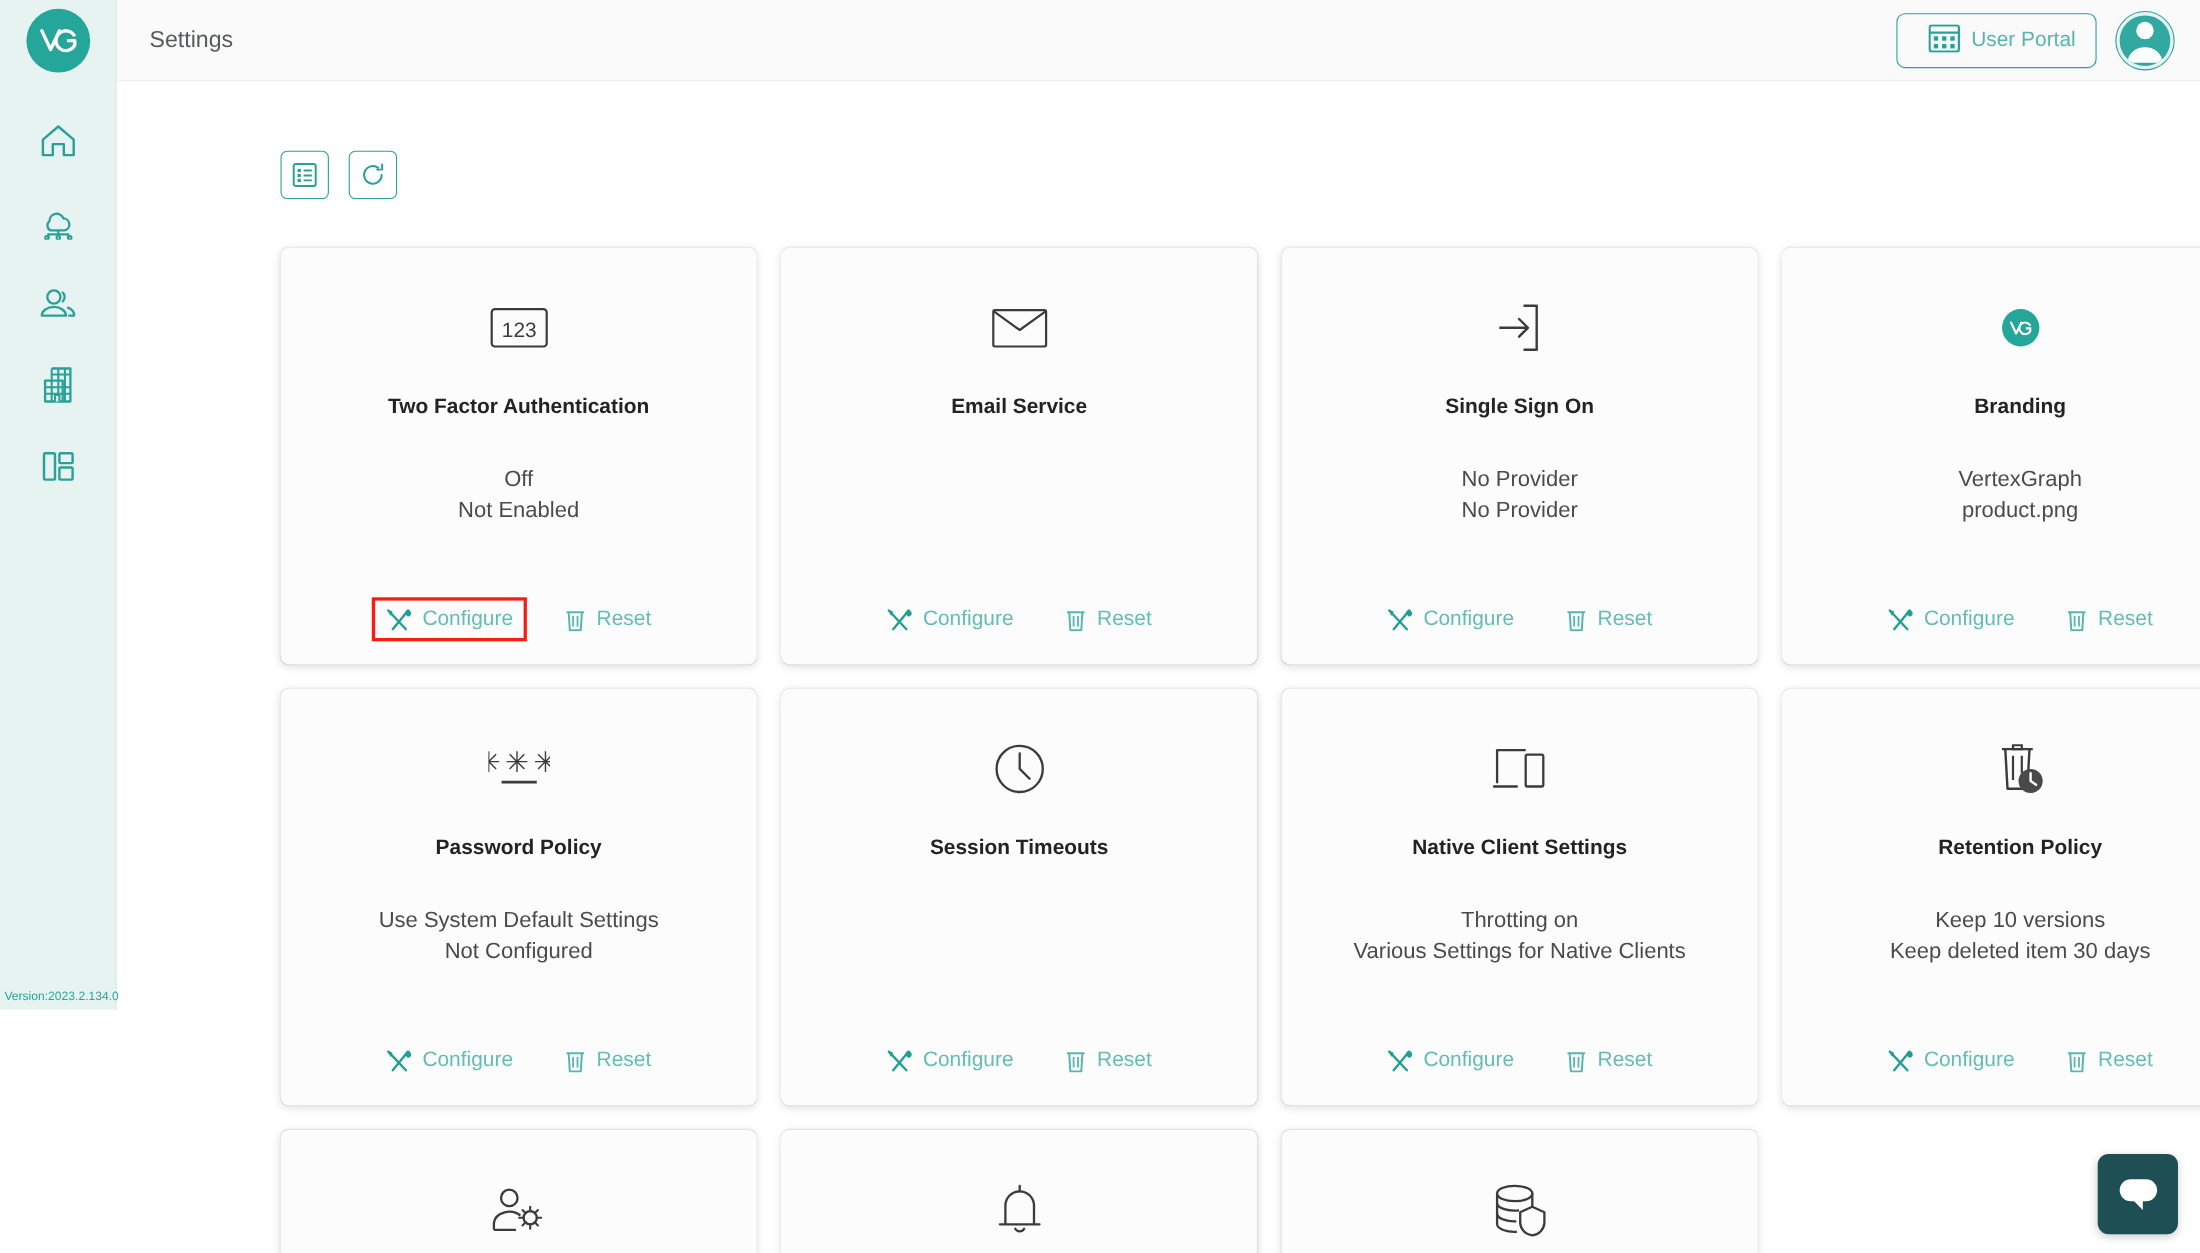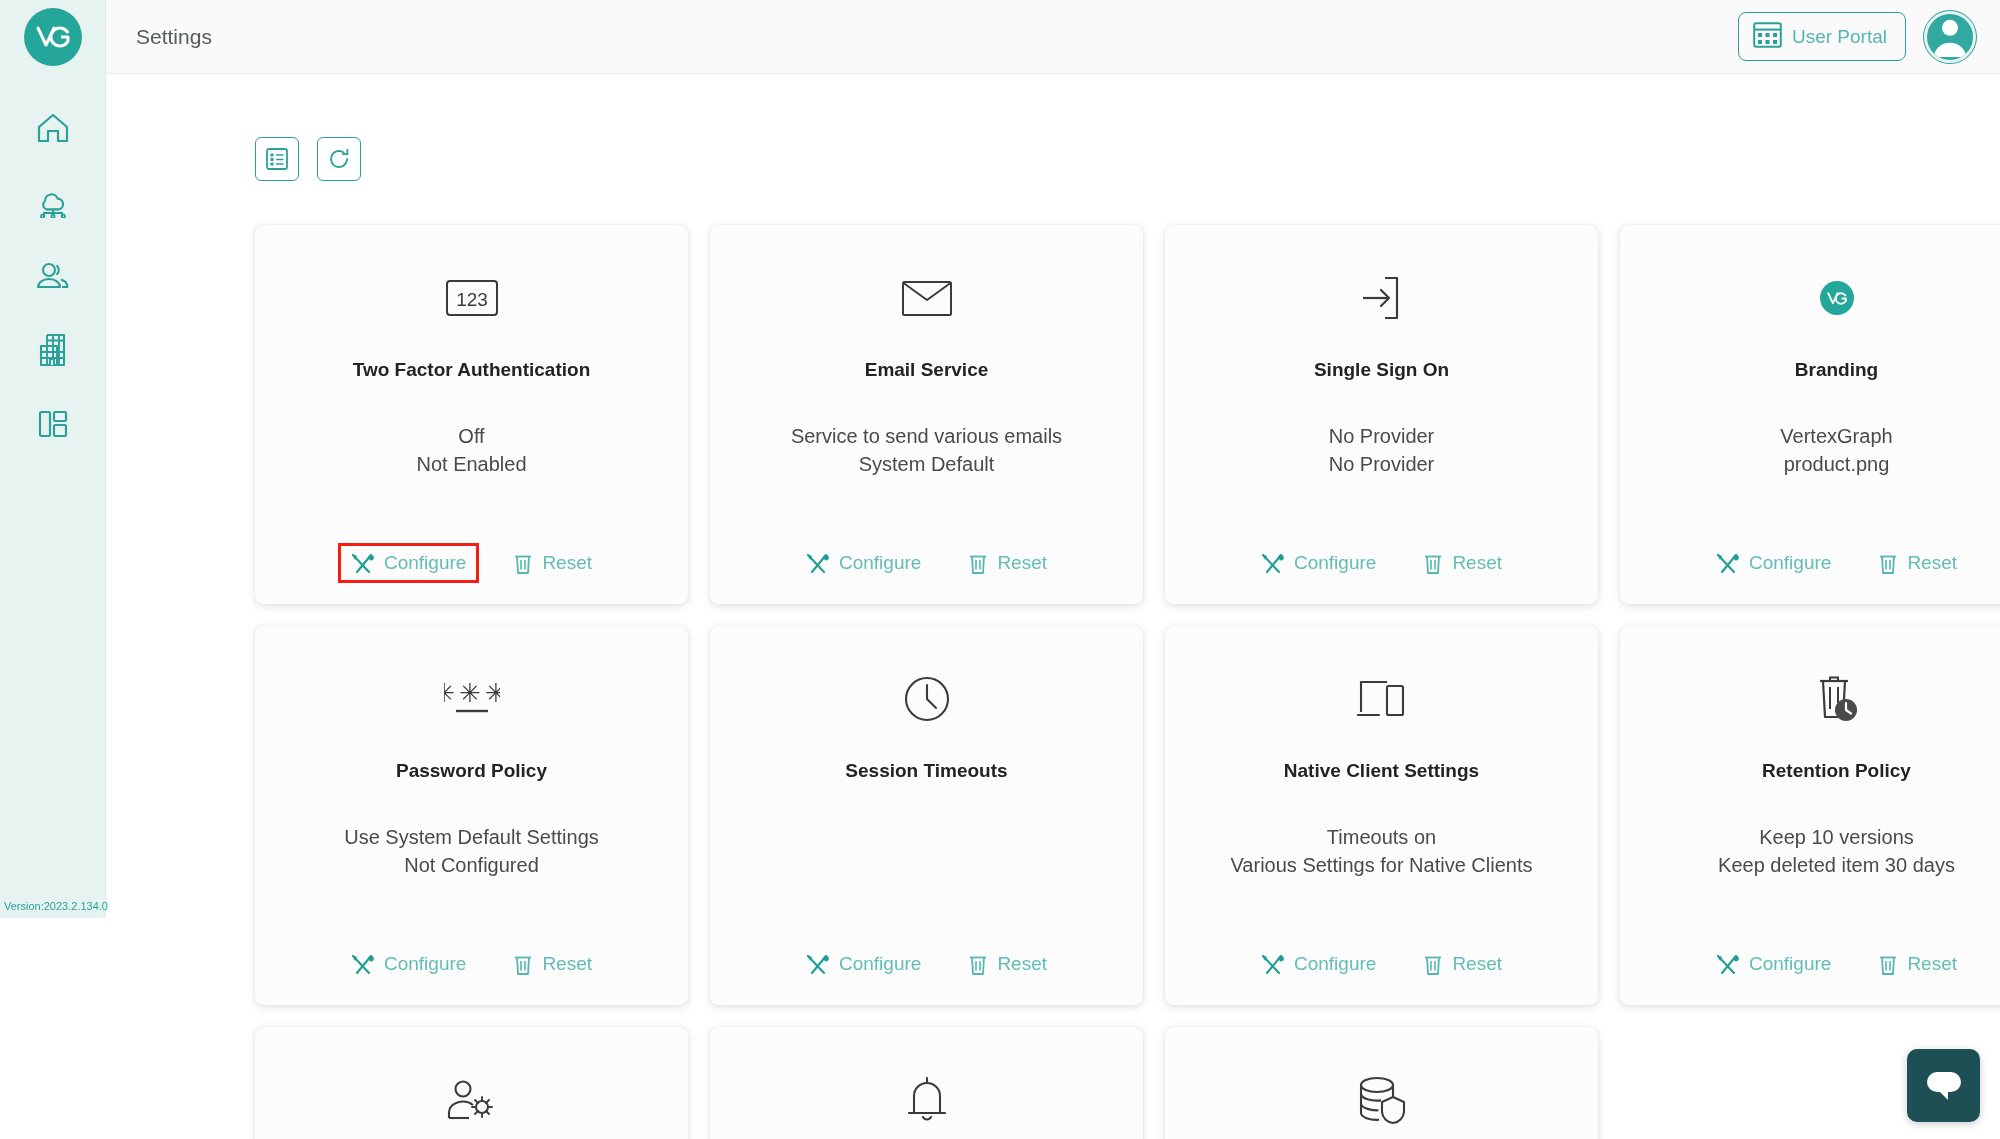"User Portal" .portal-btn { padding: 9px 18px 9px 14px -> 9px 18px 9px 28px }
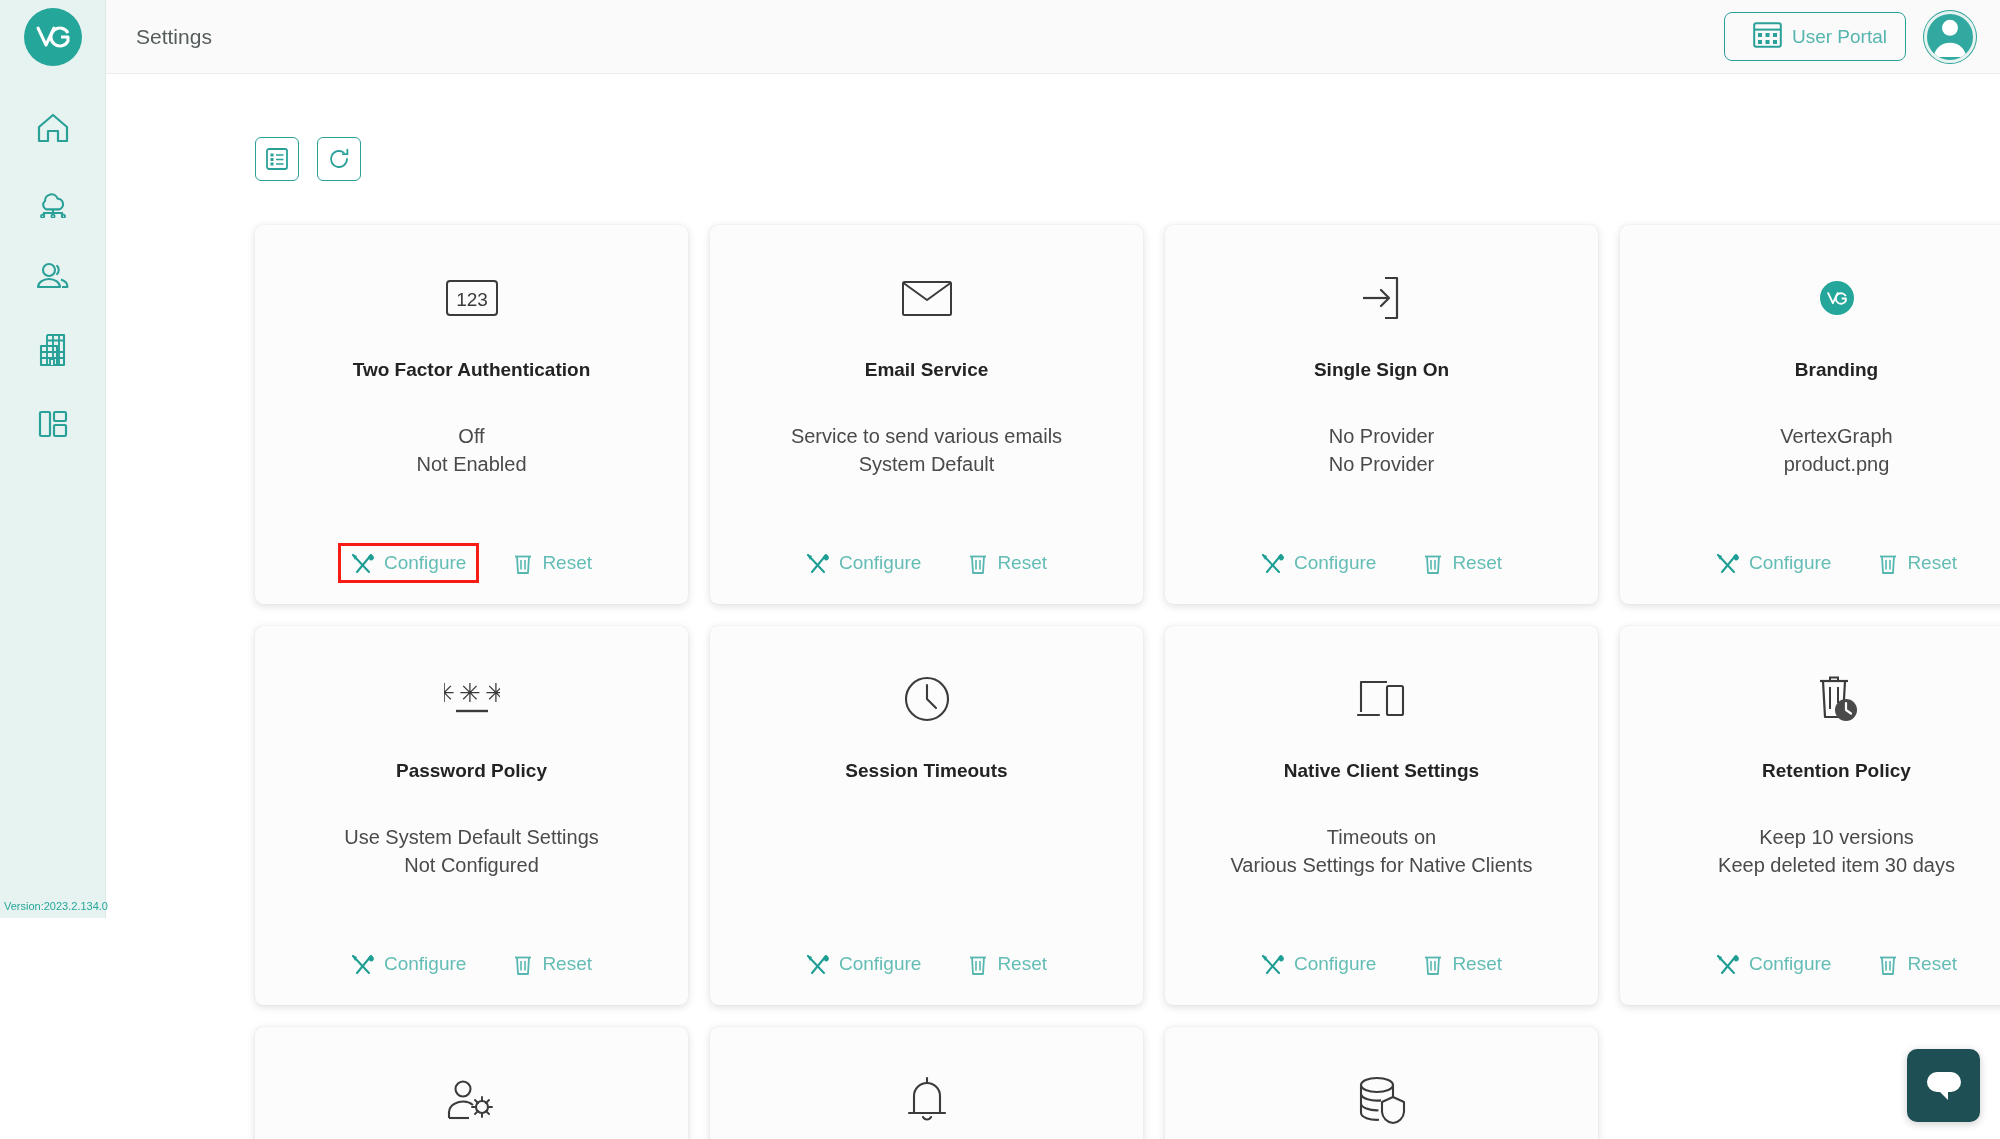"Service to send various emails" div.card-lines { html: <div> <div>Service to send various emails</div> <div>System Default</div> </div> -> none }
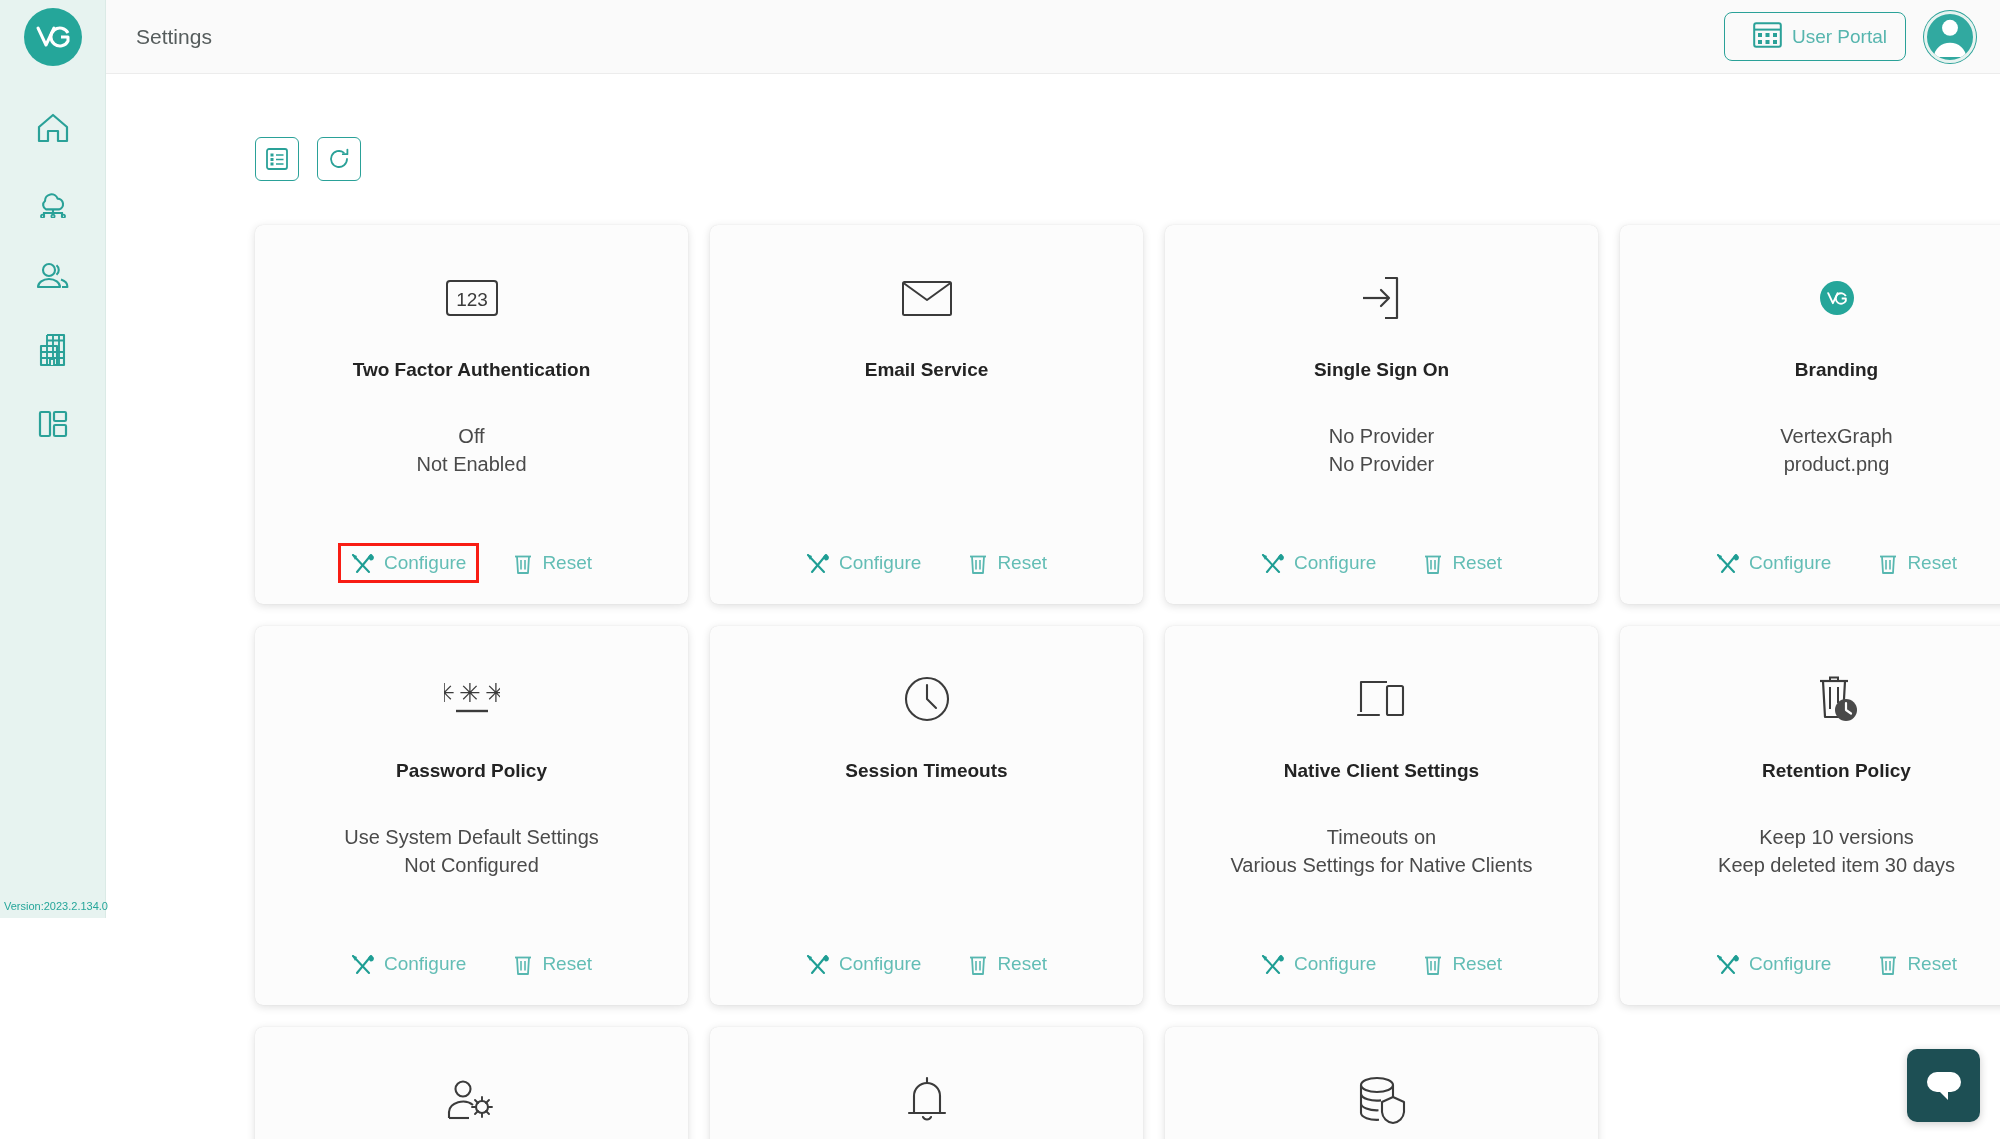"Timeouts on" div.card-line { text: Timeouts -> Throtting }
